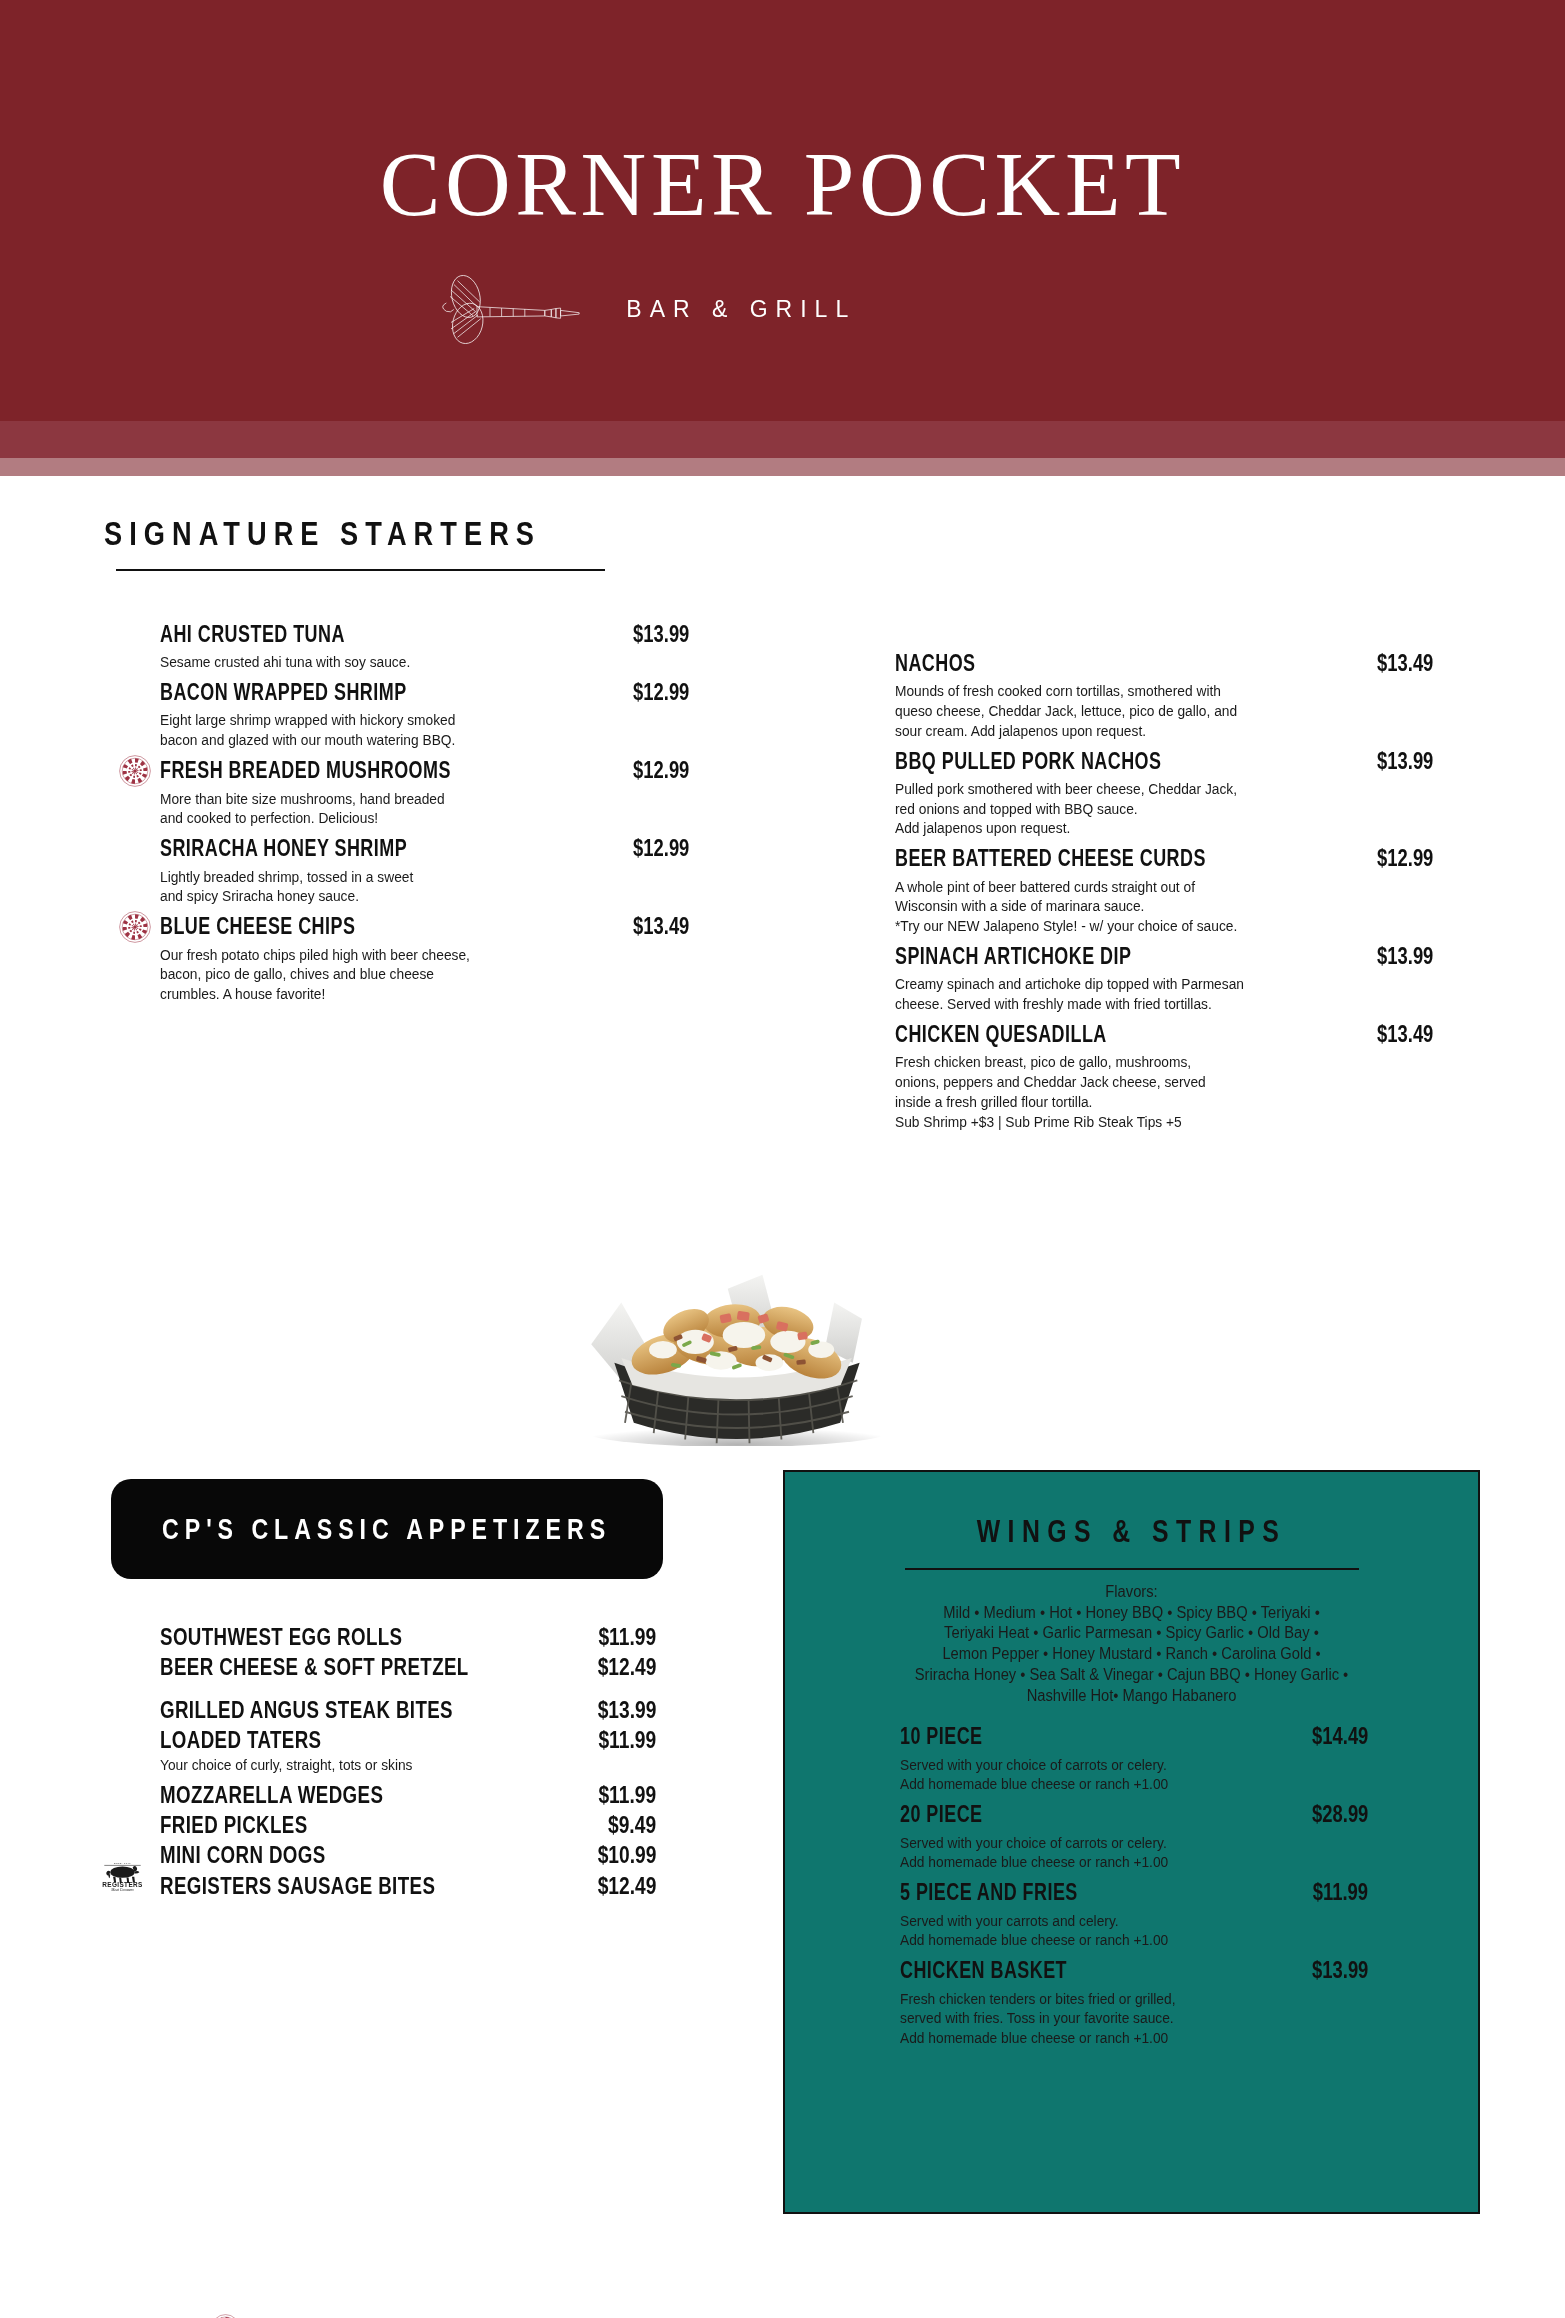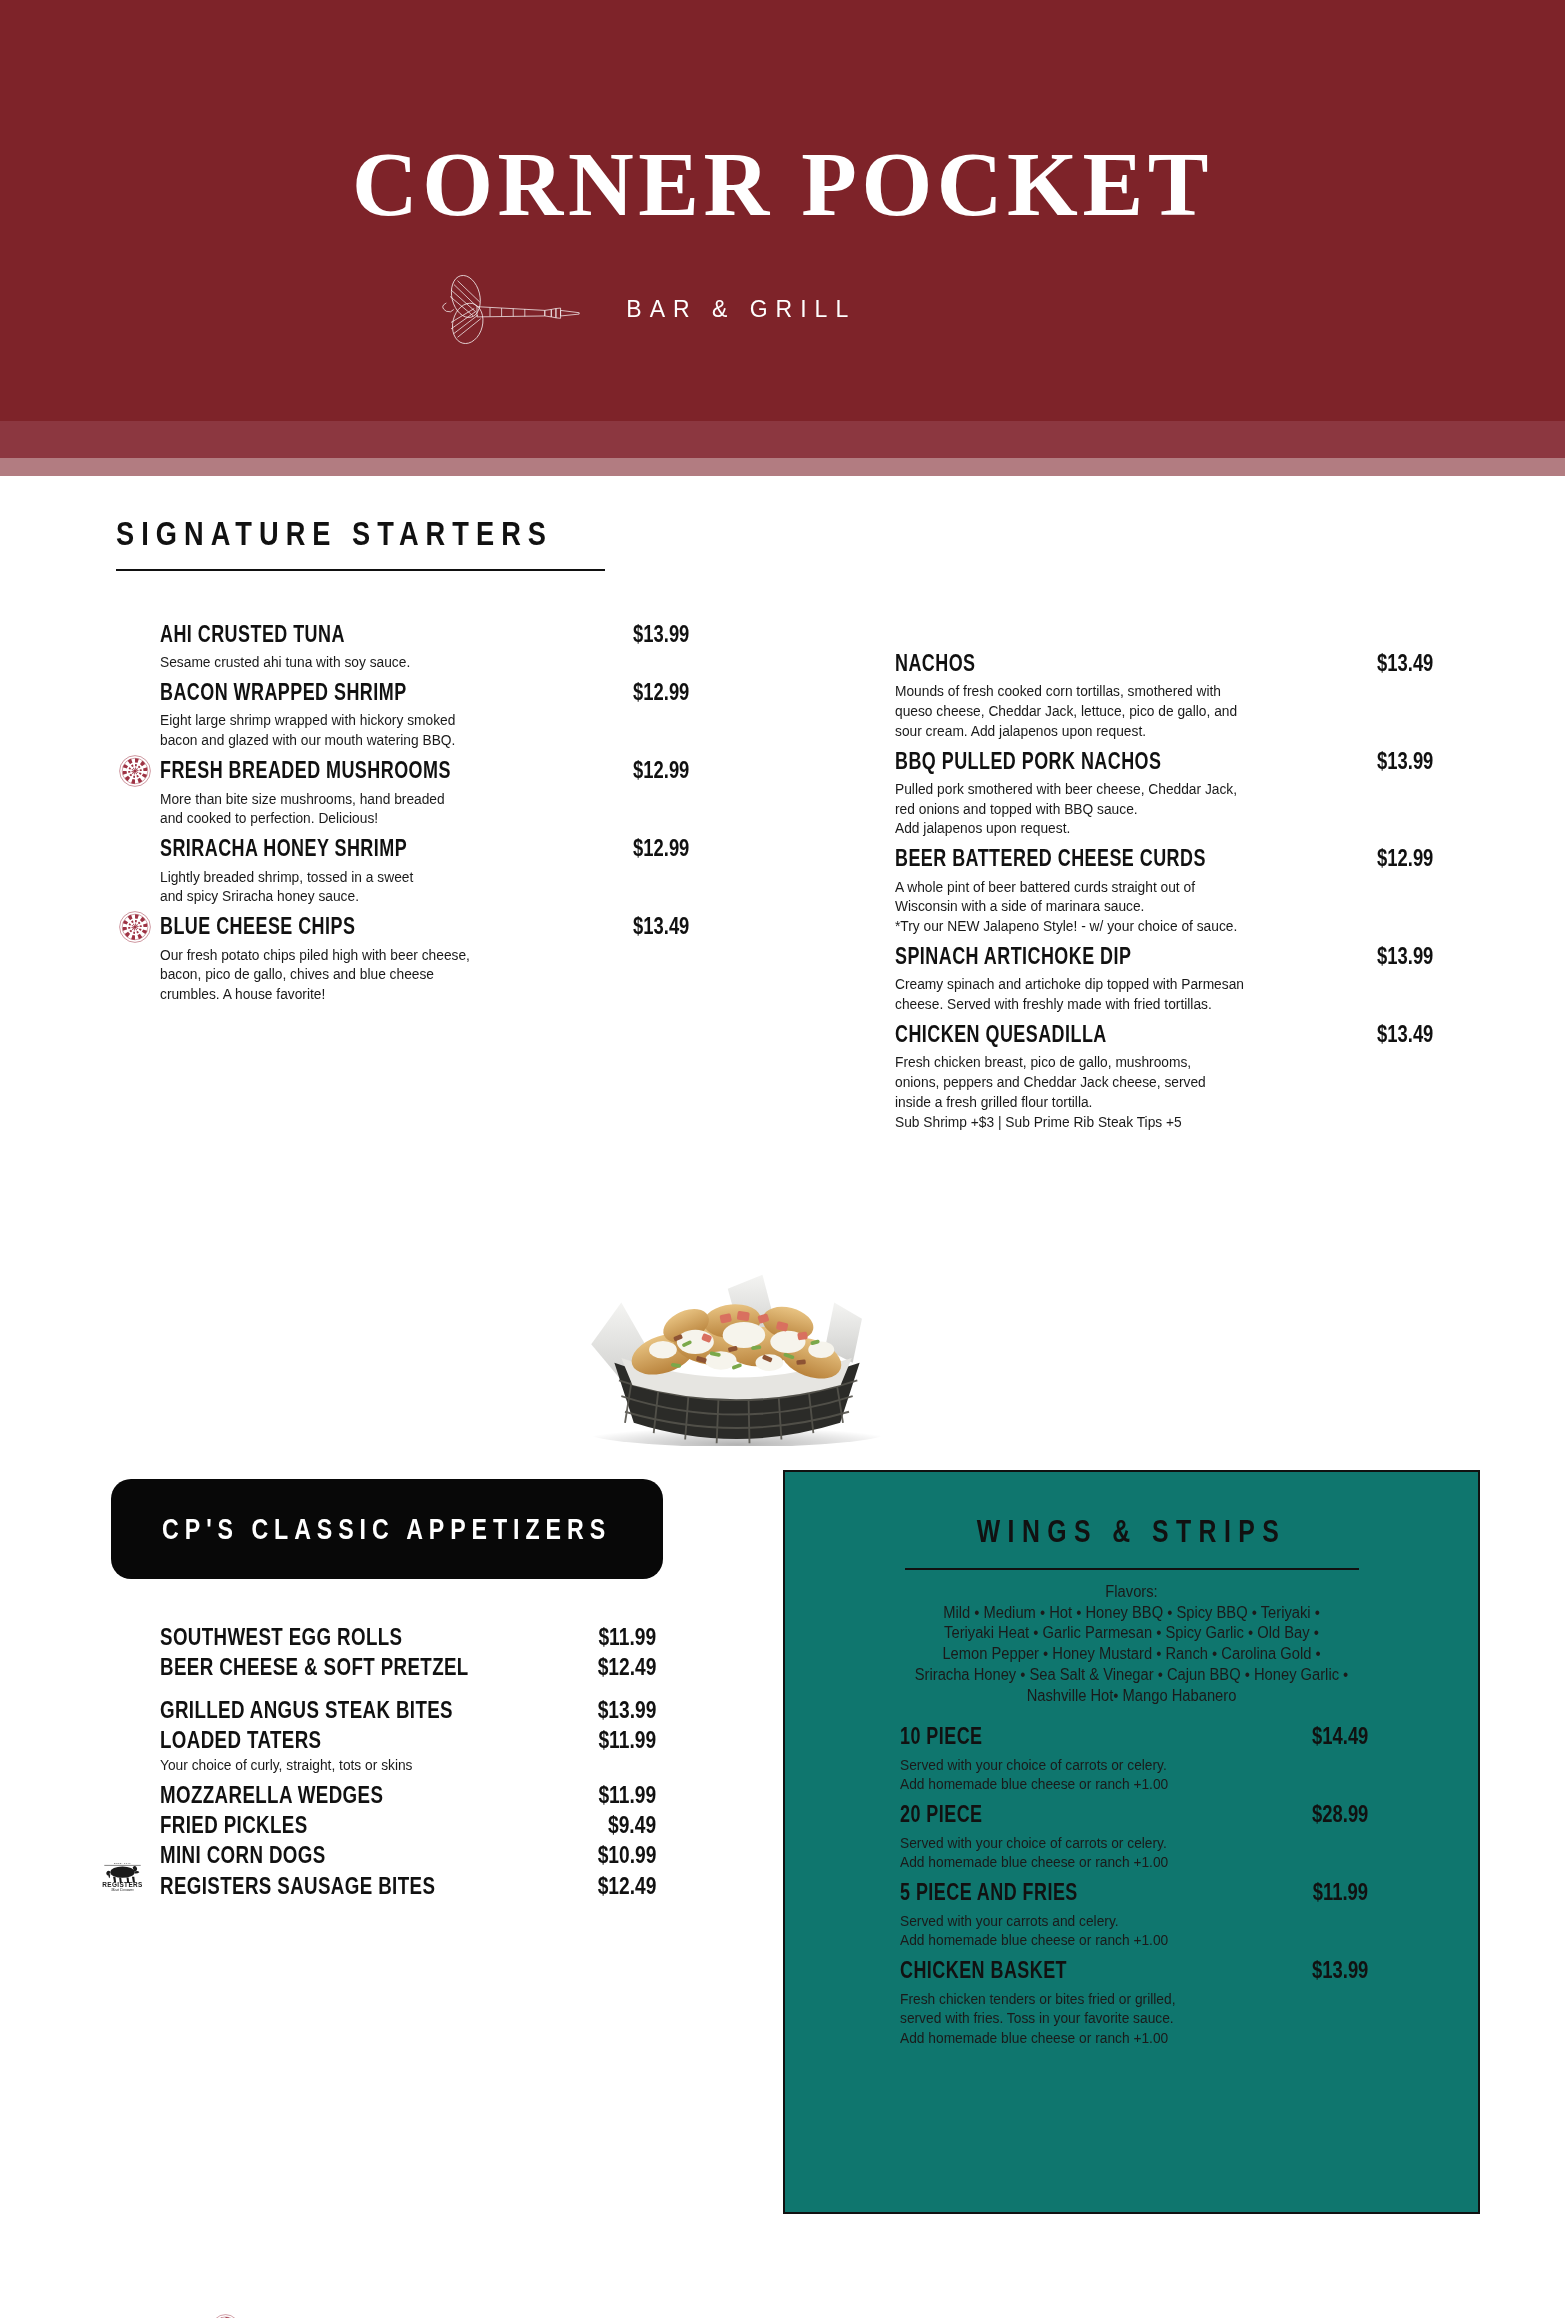"CORNER POCKET" .brand-title { font-weight: bold -> normal }
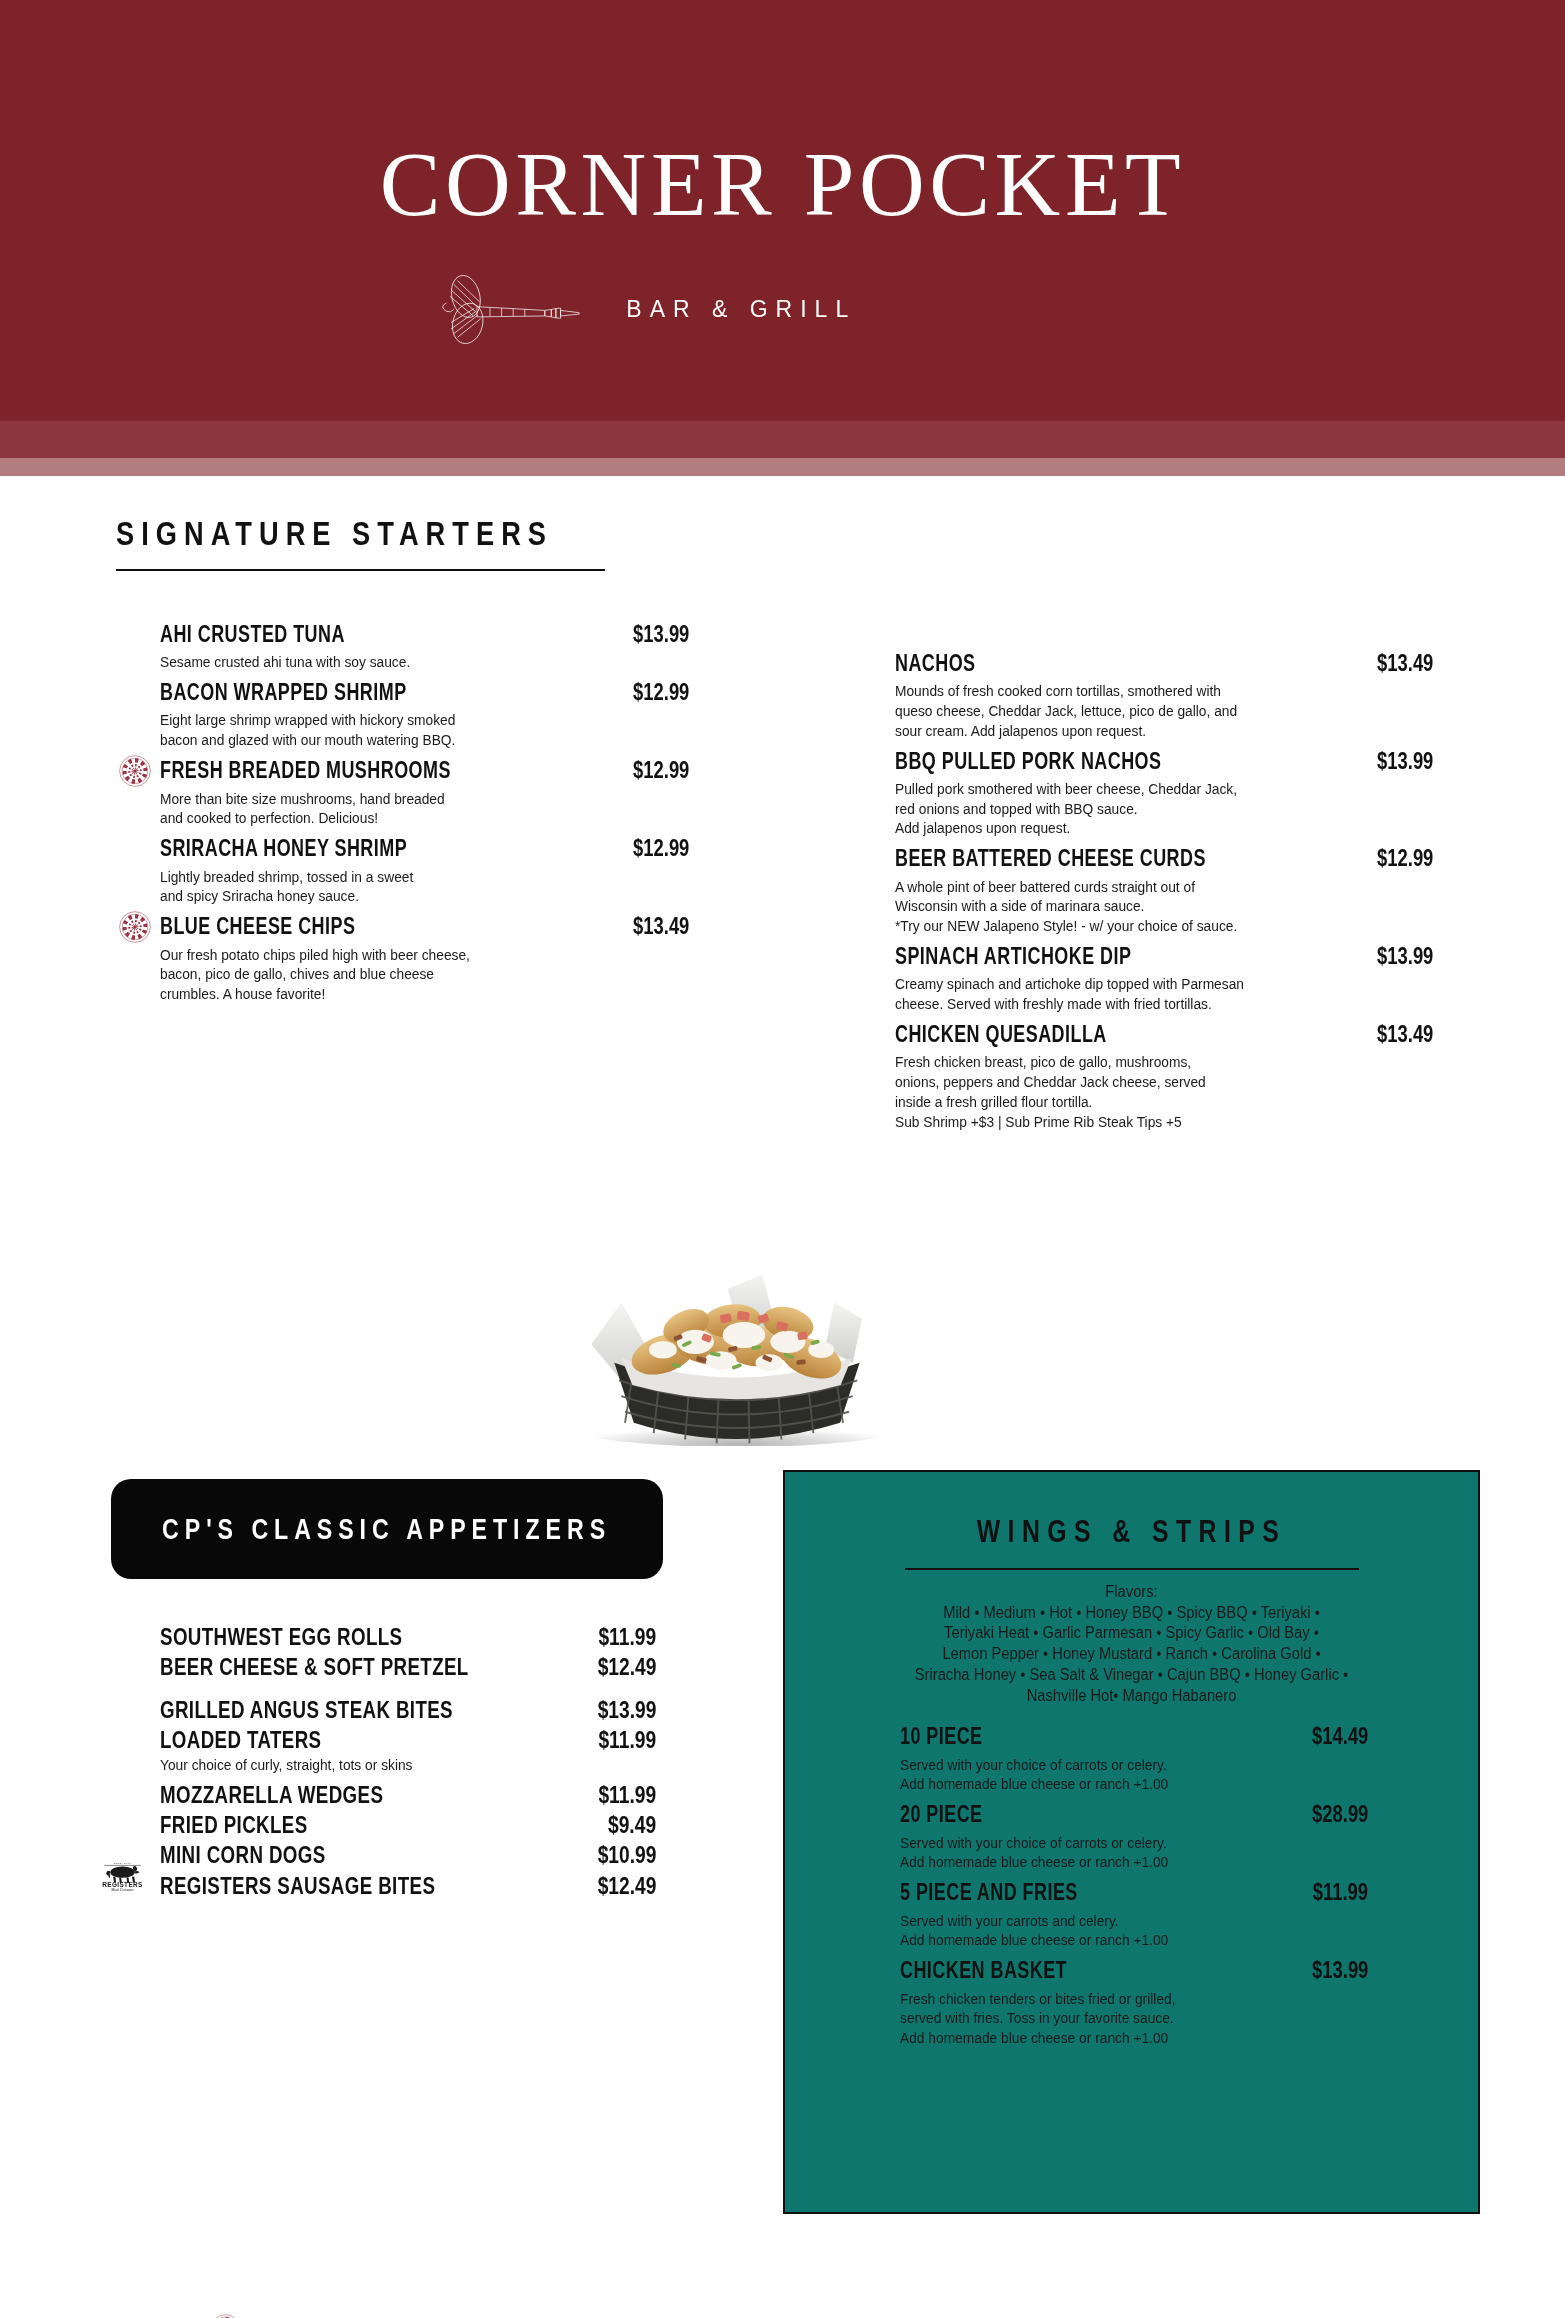"SIGNATURE STARTERS" #sig-head-wrap { left: 116px -> 104px }
